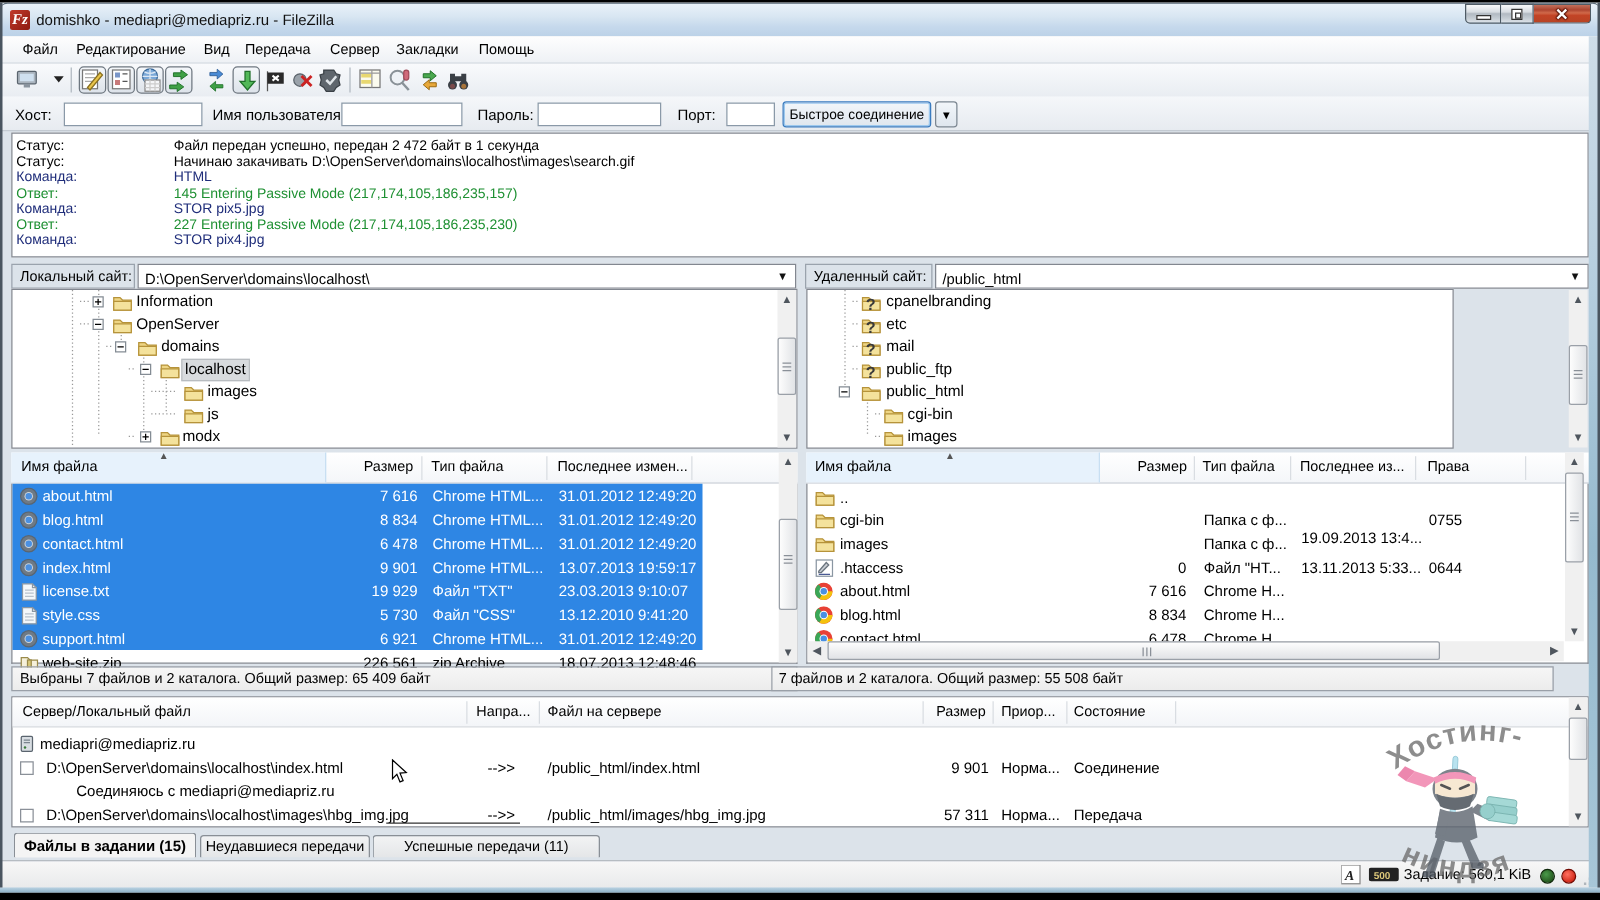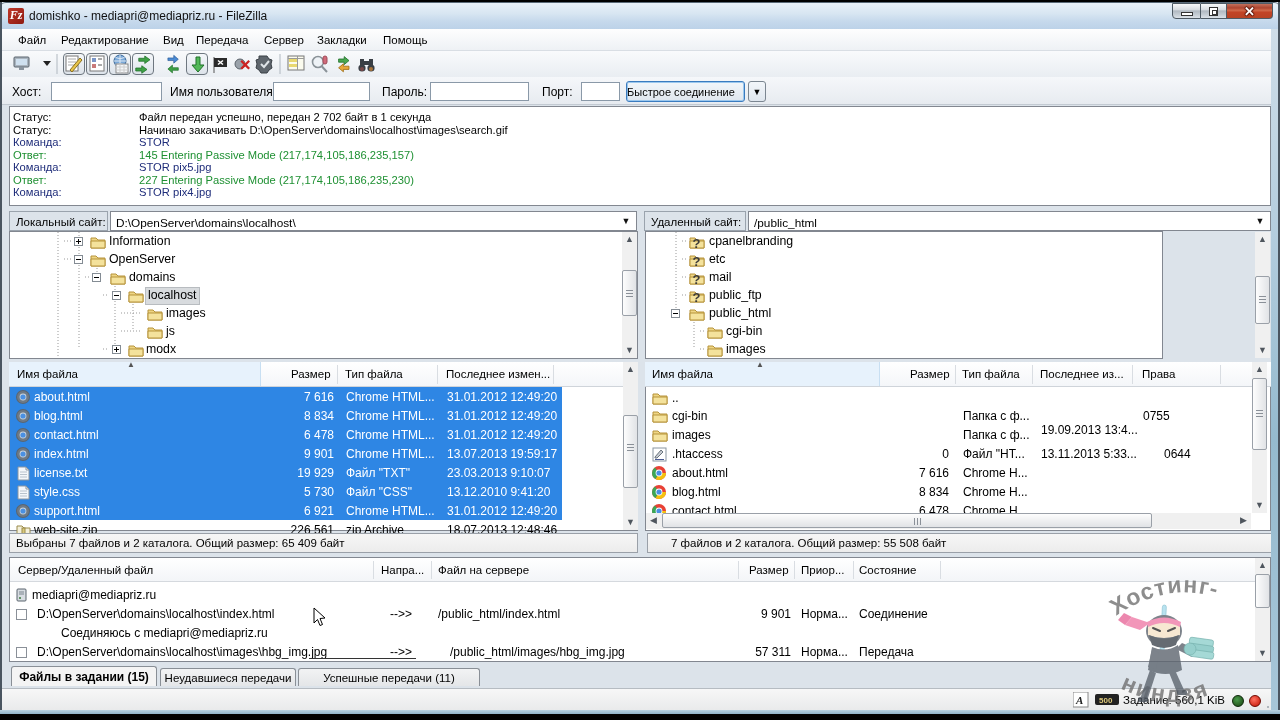"Быстрое соединение" #qbtn { text-align: none -> center }
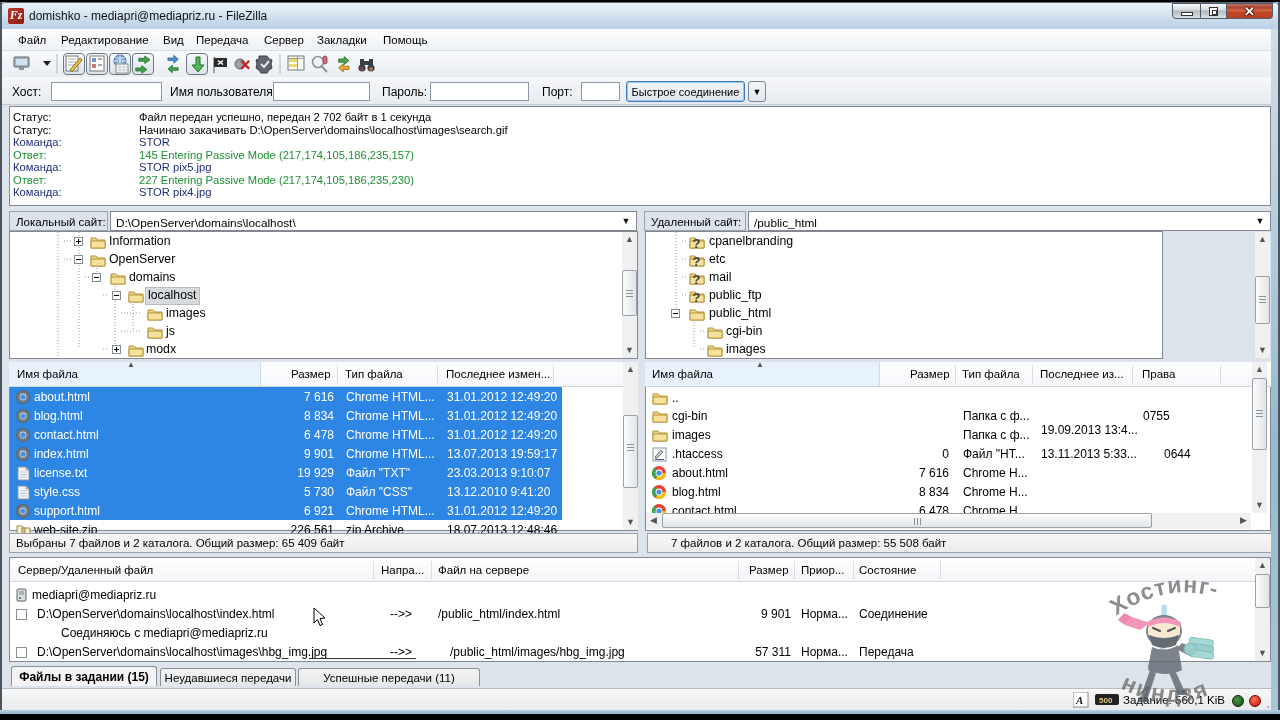"Файл передан успешно, передан 2" b { text: 2 702 -> 2 472 }
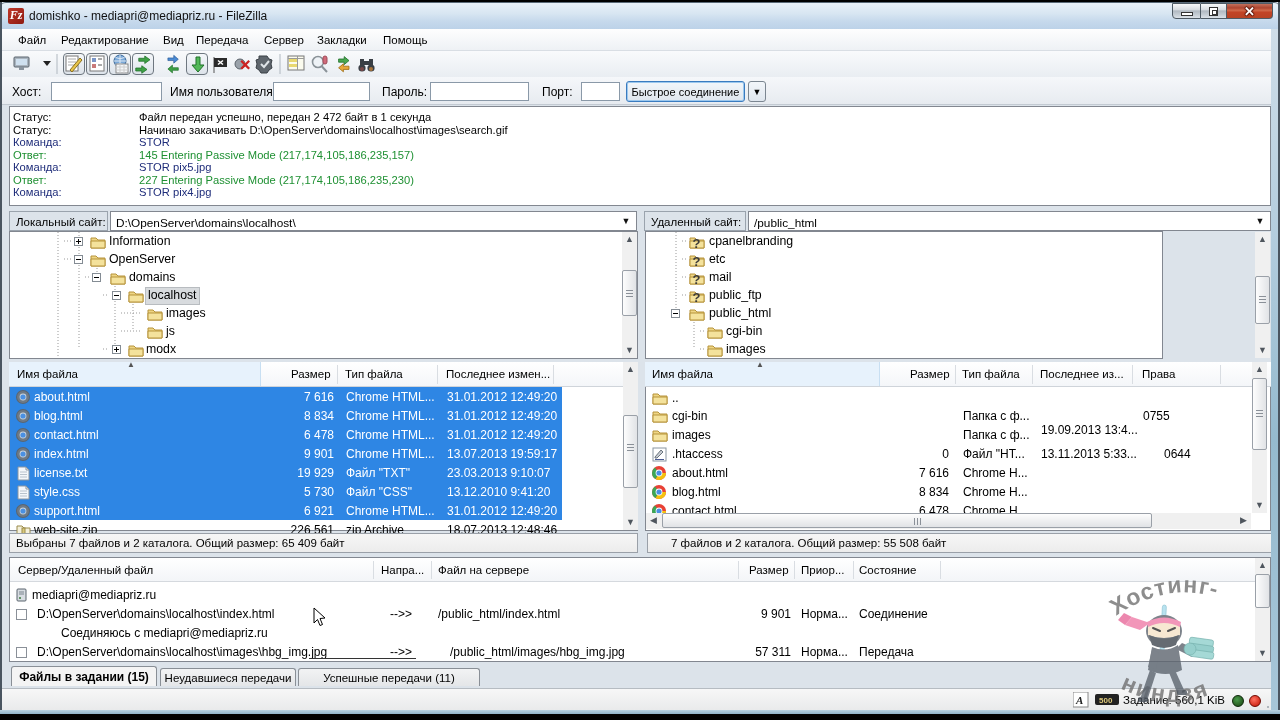"STOR" b { text: STOR -> HTML }
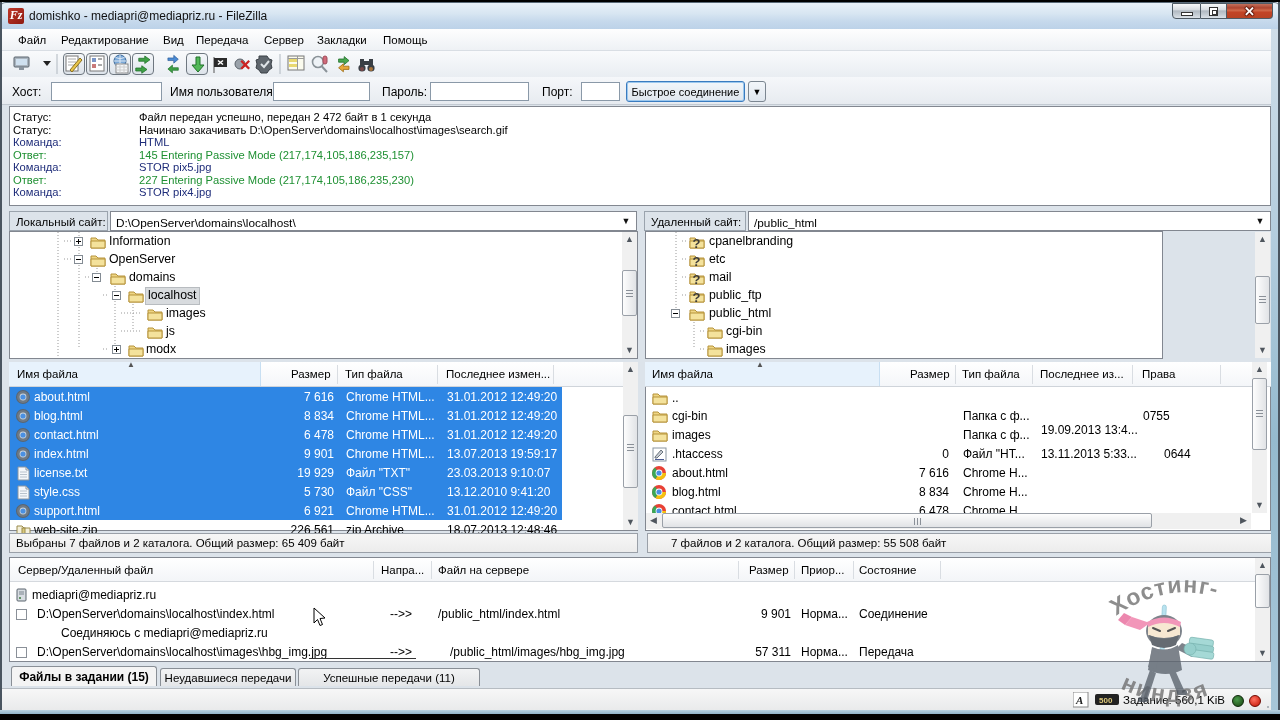"0644" span { left: 518px -> 497px }
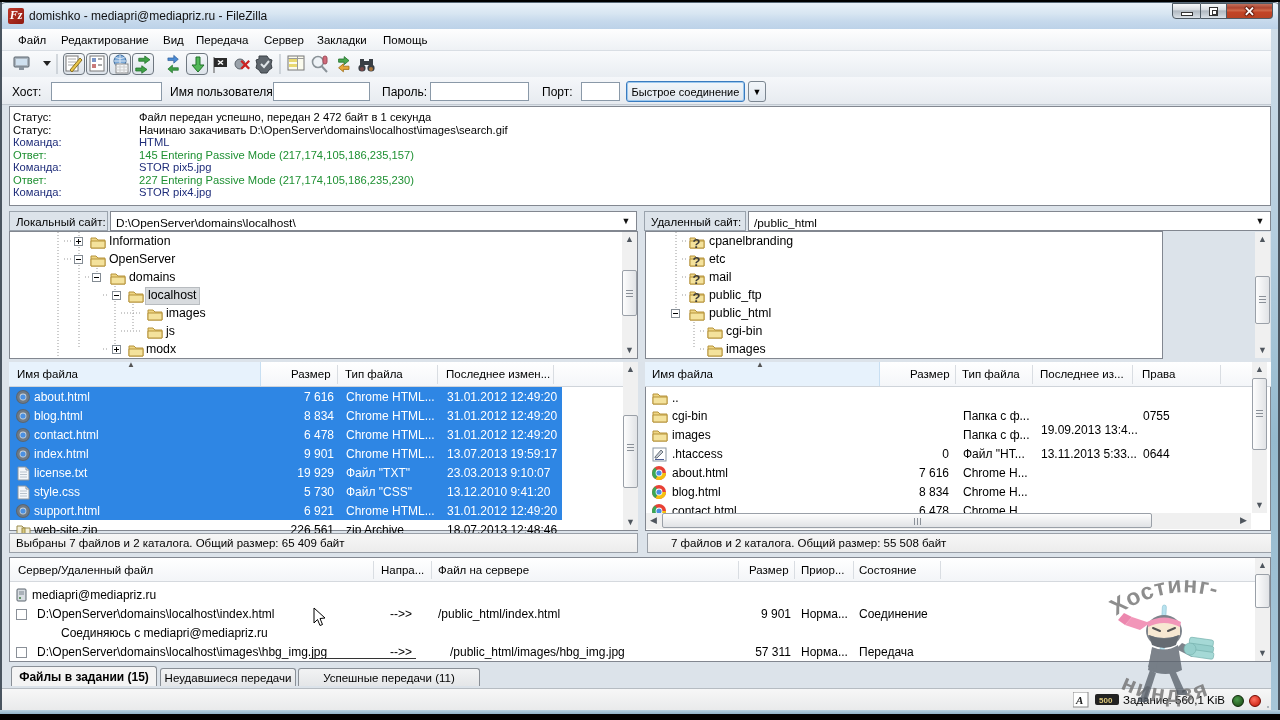"7 файлов и 2 каталога." div.sbar { left: 647px -> 617px; padding: 3px 0 0 23px -> 3px 0 0 5px }
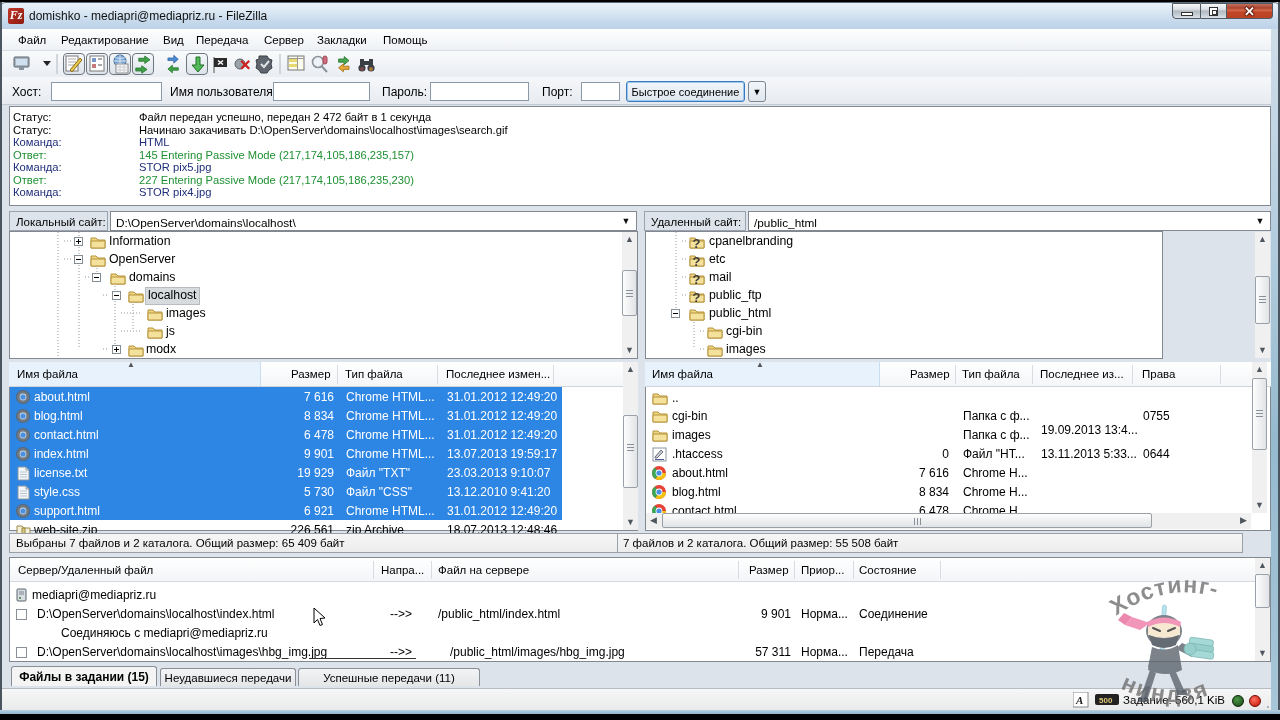"Сервер/Удаленный файл" span.qh { text: Сервер/Удаленный -> Сервер/Локальный }
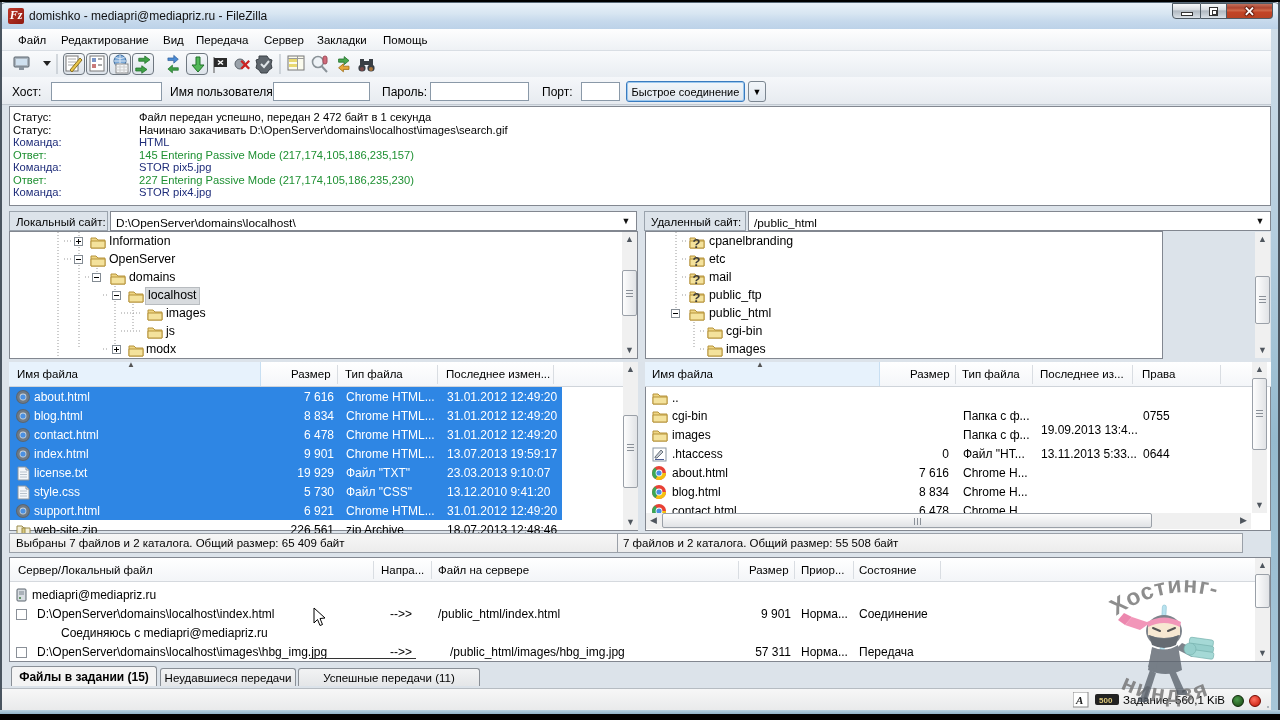"/public_html/images/hbg_img.jpg" span { left: 440px -> 428px }
